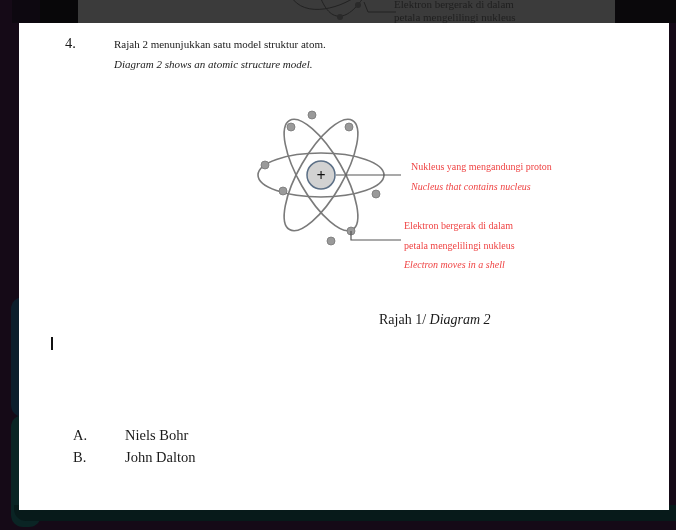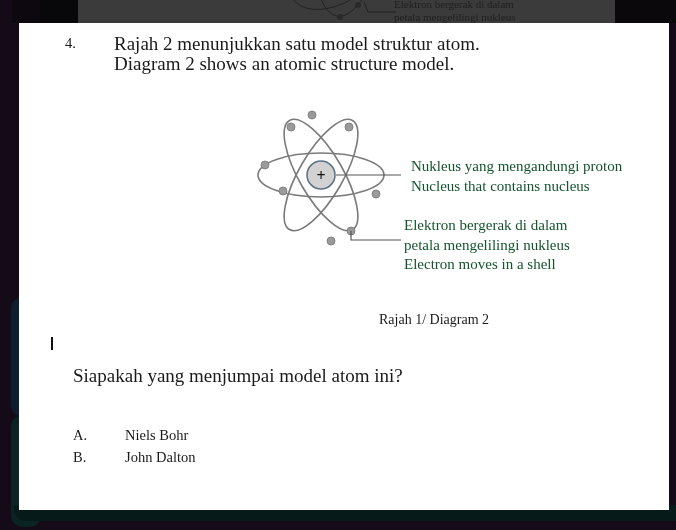"Rajah 2 menunjukkan satu model" .line { font-size: 19px -> 11px }
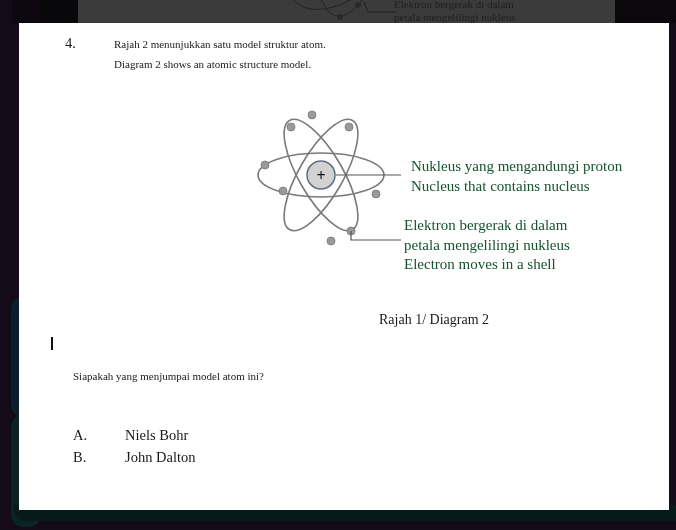"Diagram 2 shows an atomic" .italic { font-style: none -> italic }
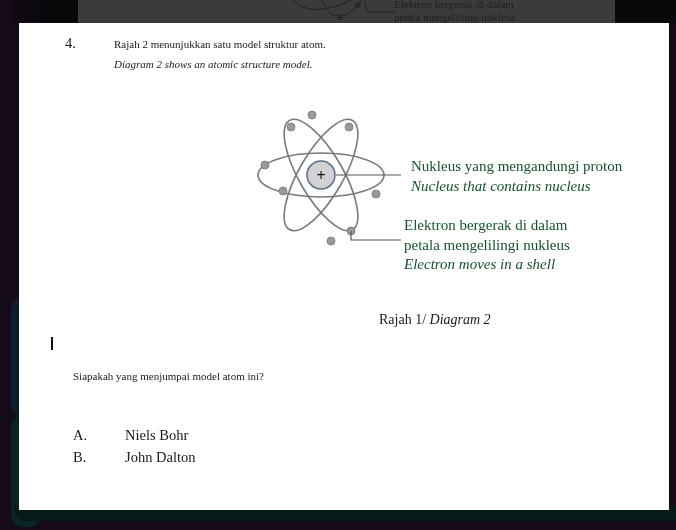"Nukleus yang mengandungi proton" .lbl { color: #14532d -> #ef4444; font-size: 15px -> 10px }
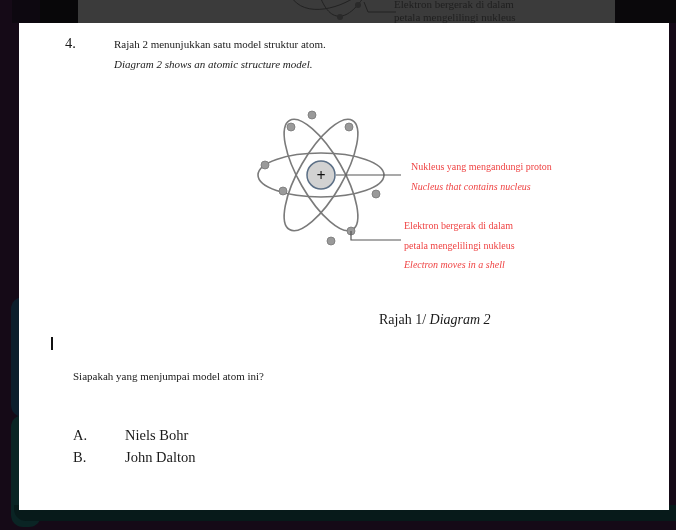"Siapakah yang menjumpai model atom" div.line { html: <div>Siapakah yang menjumpai model atom ini?</div> -> none }
